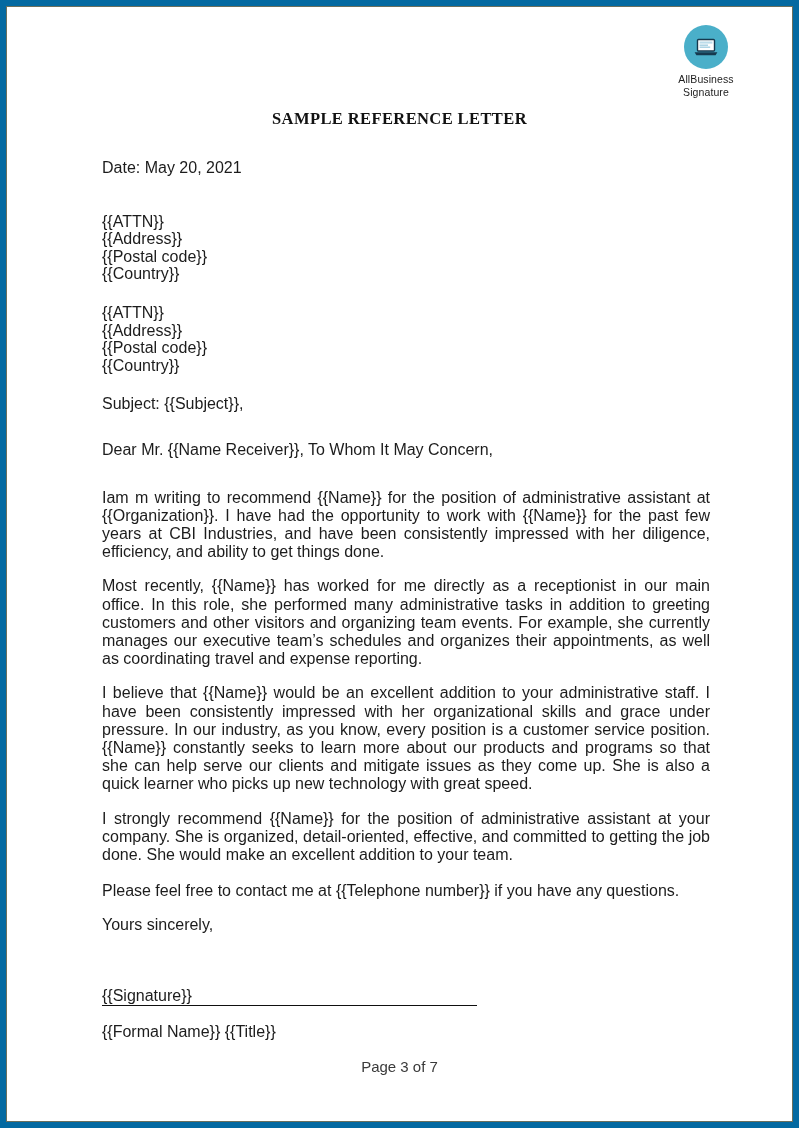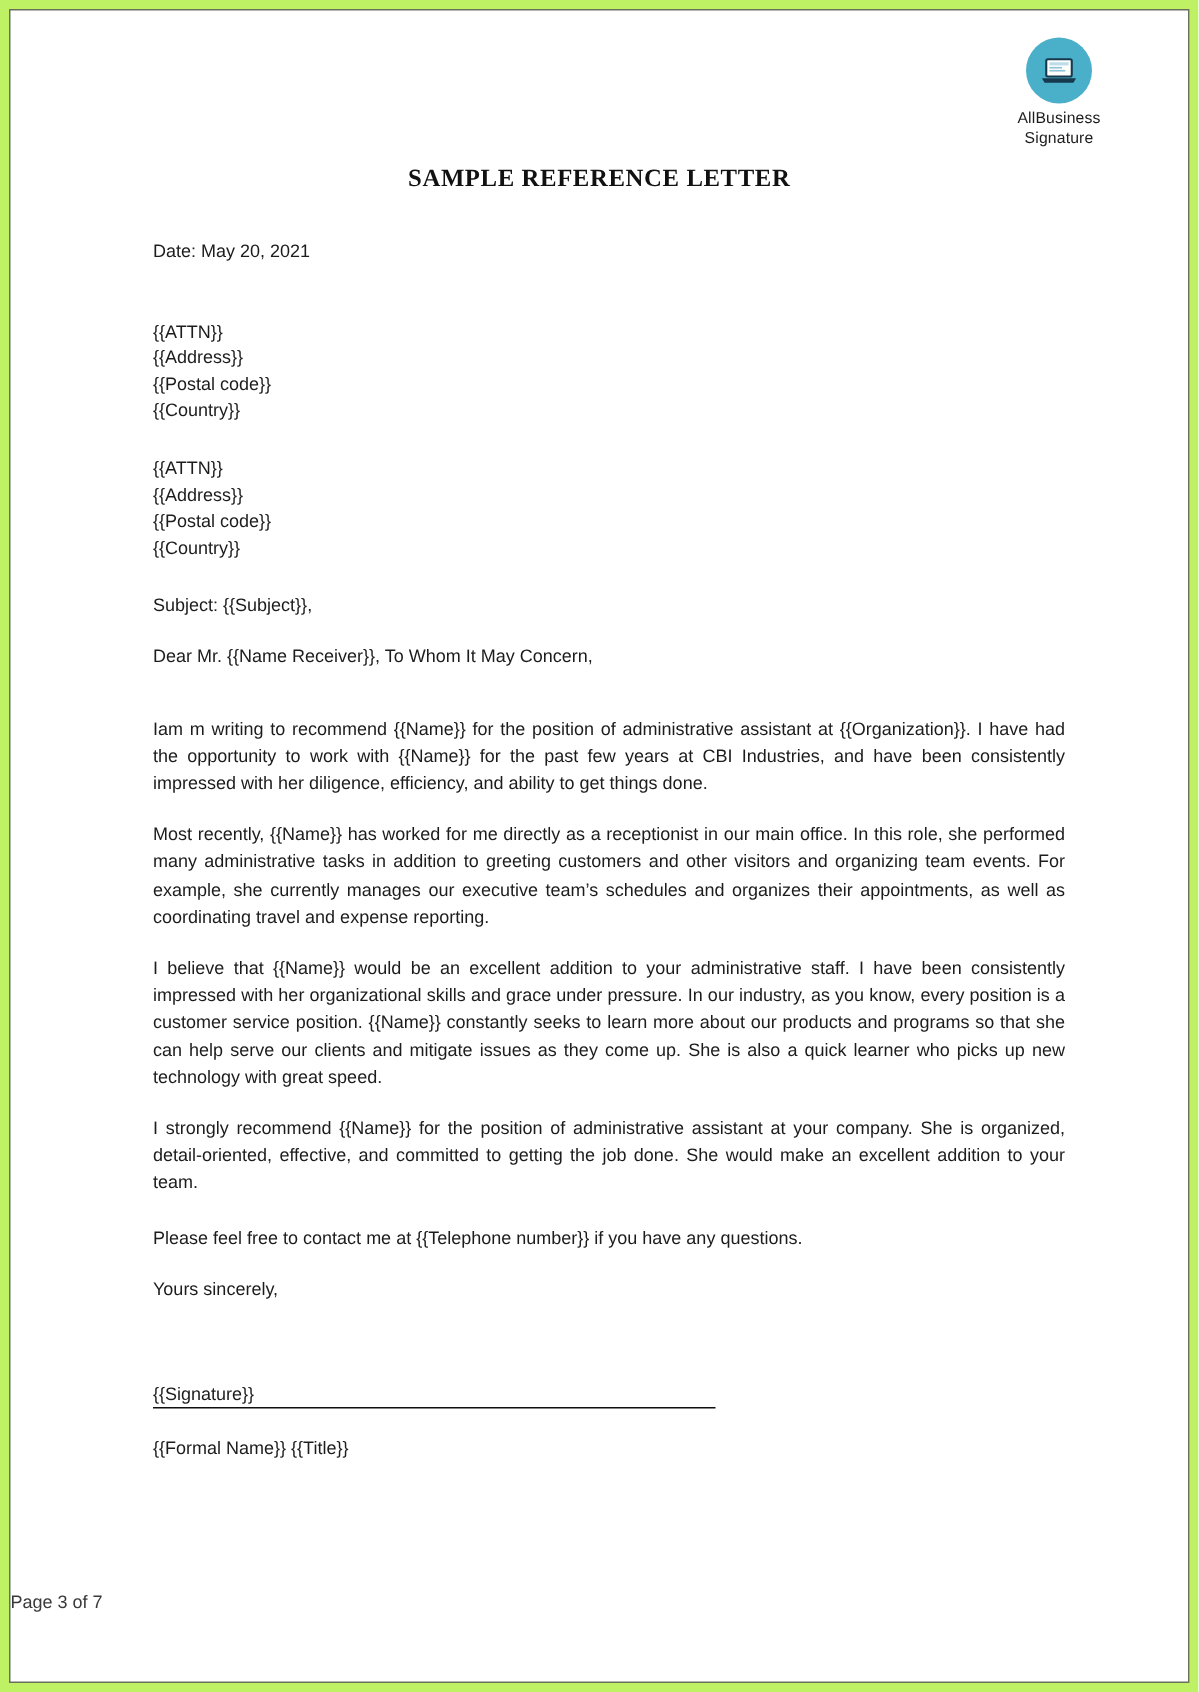"AllBusiness" .page { background: #bef264 -> #0369a1 }
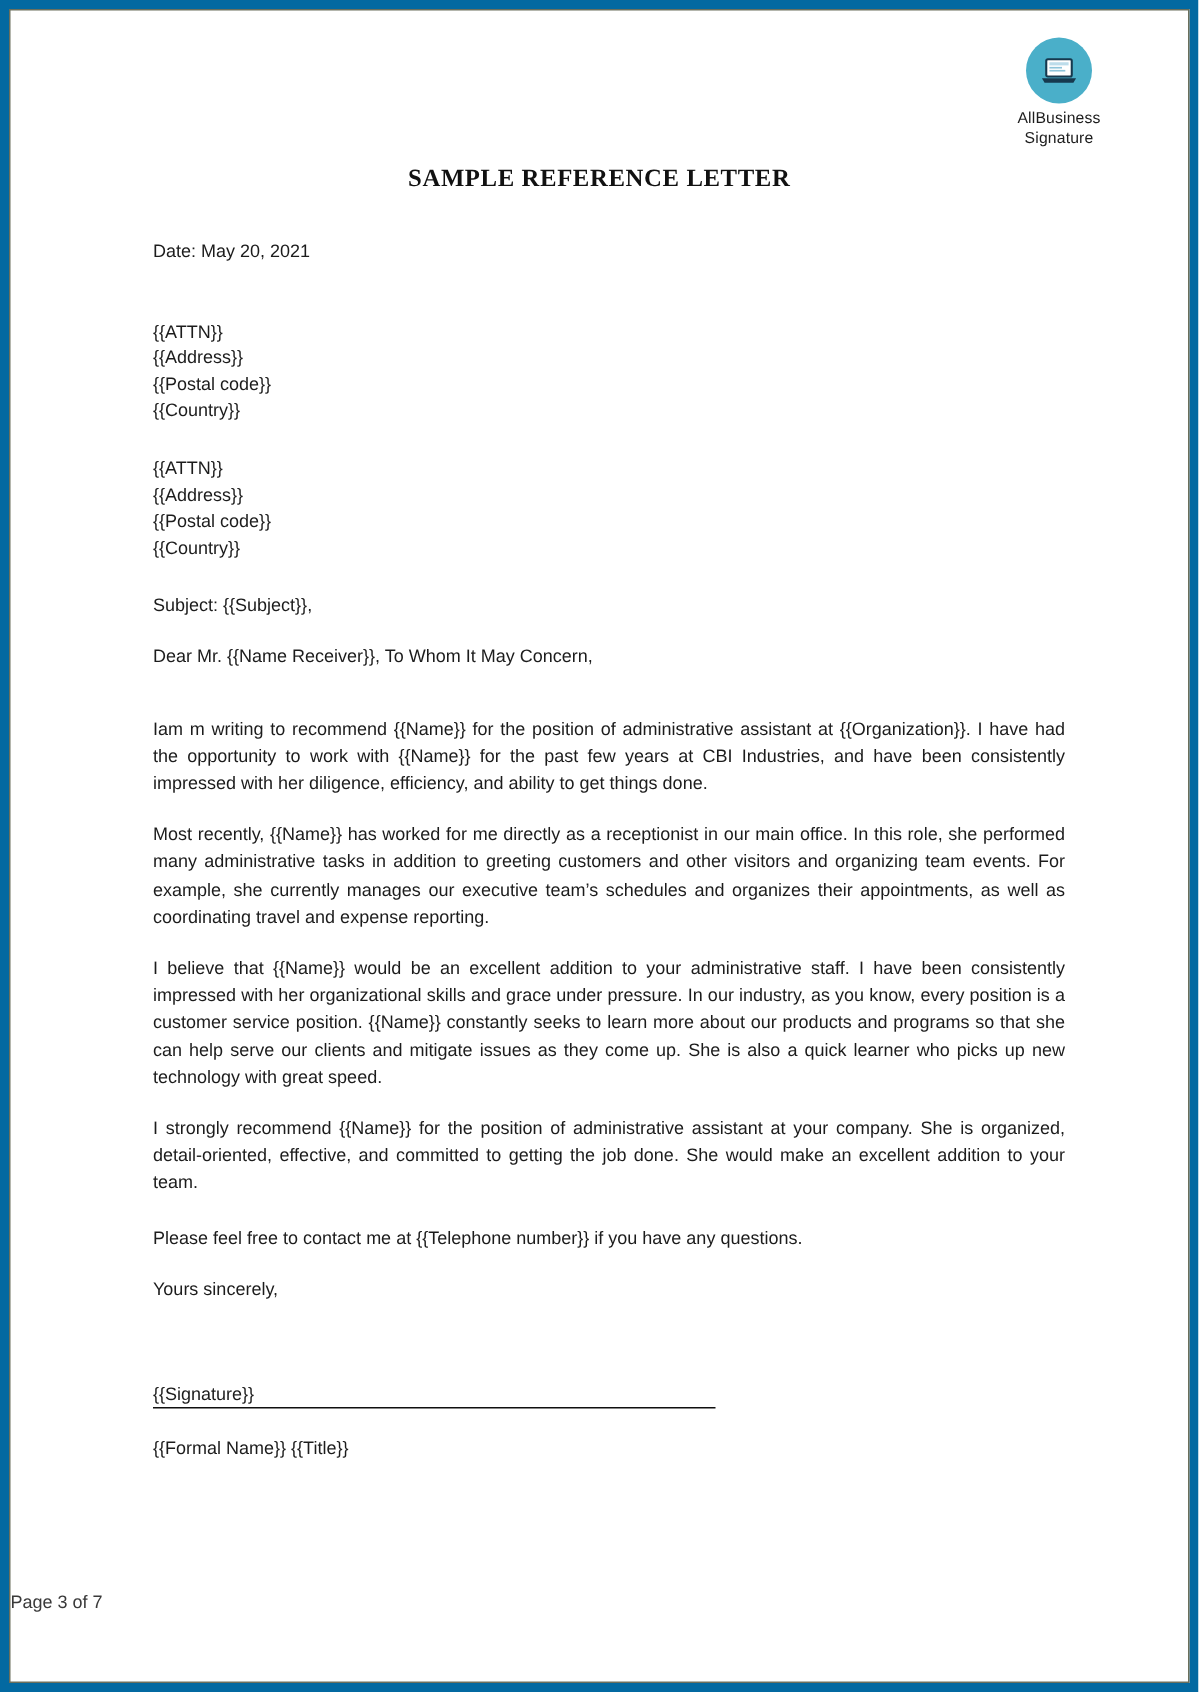"Date: May 20, 2021" .letter { font-size: 12px -> 16px }
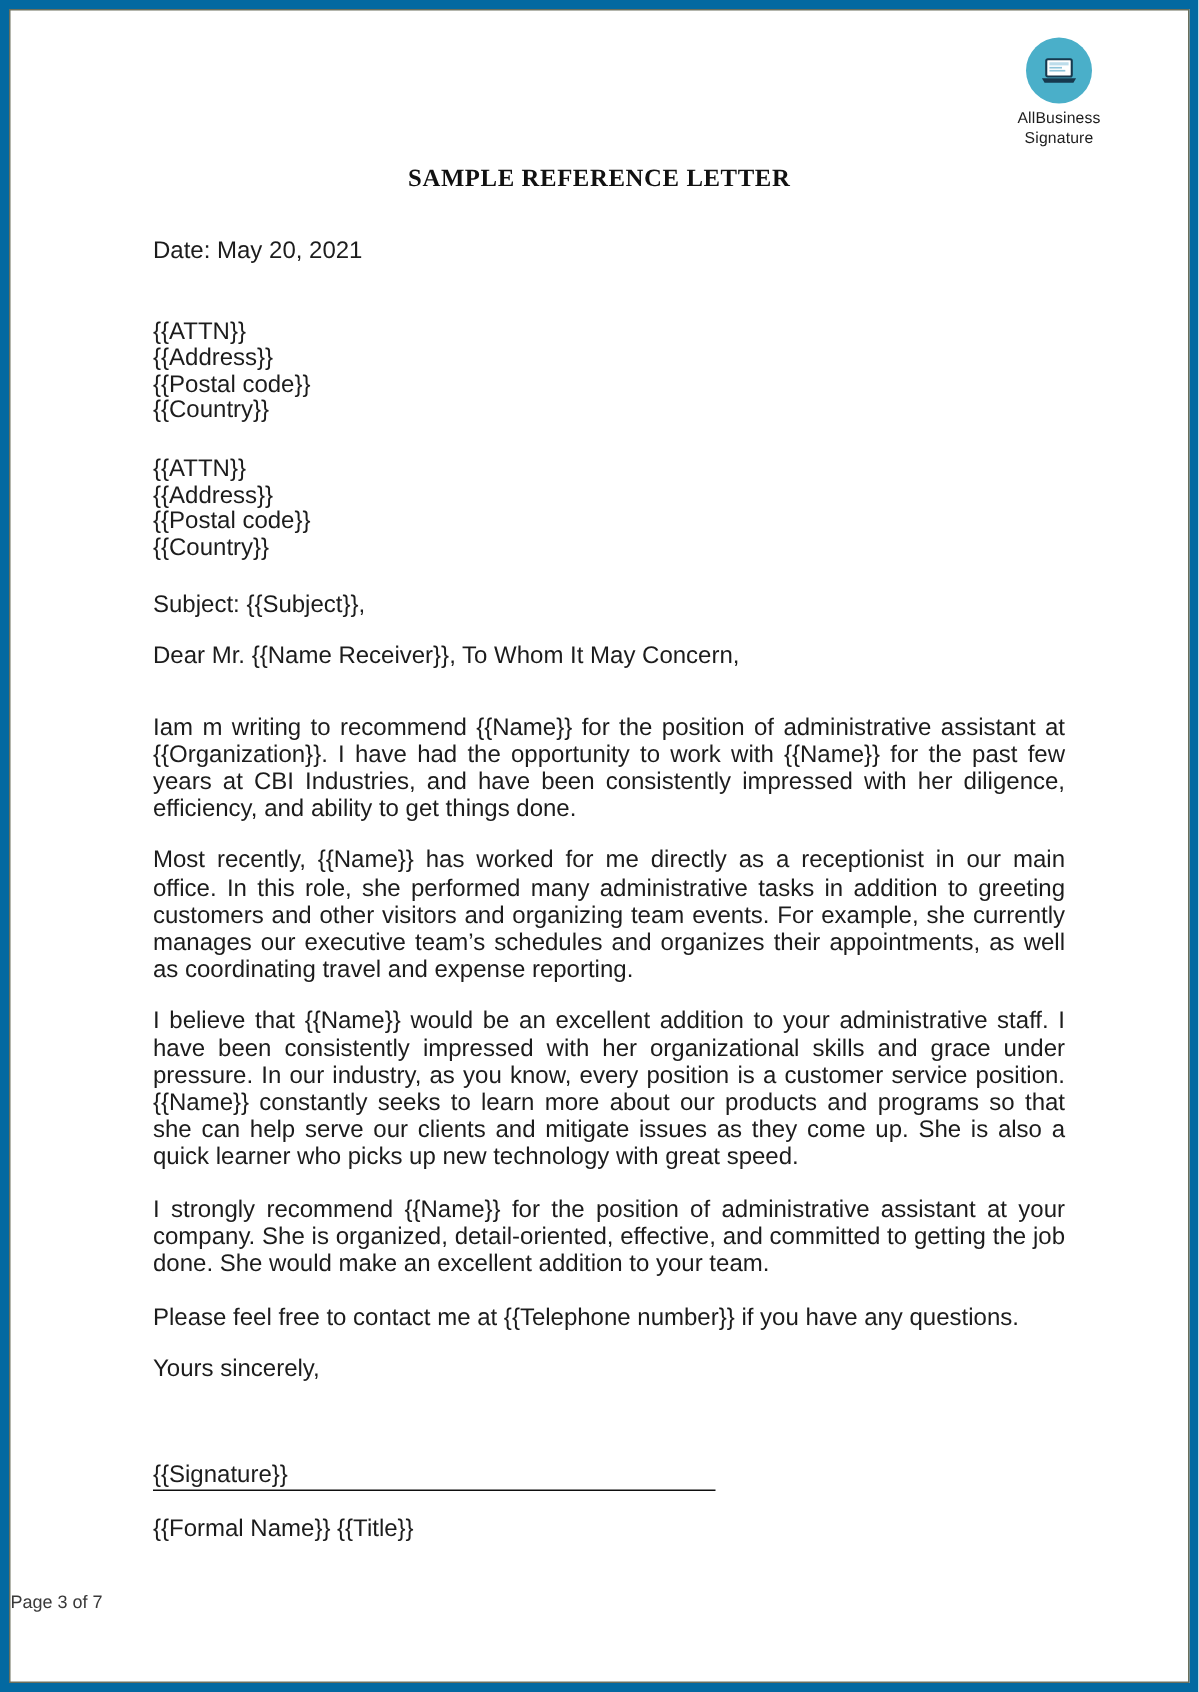"Subject: {{Subject}}," .subject-line { margin-bottom: 16px -> 28px }
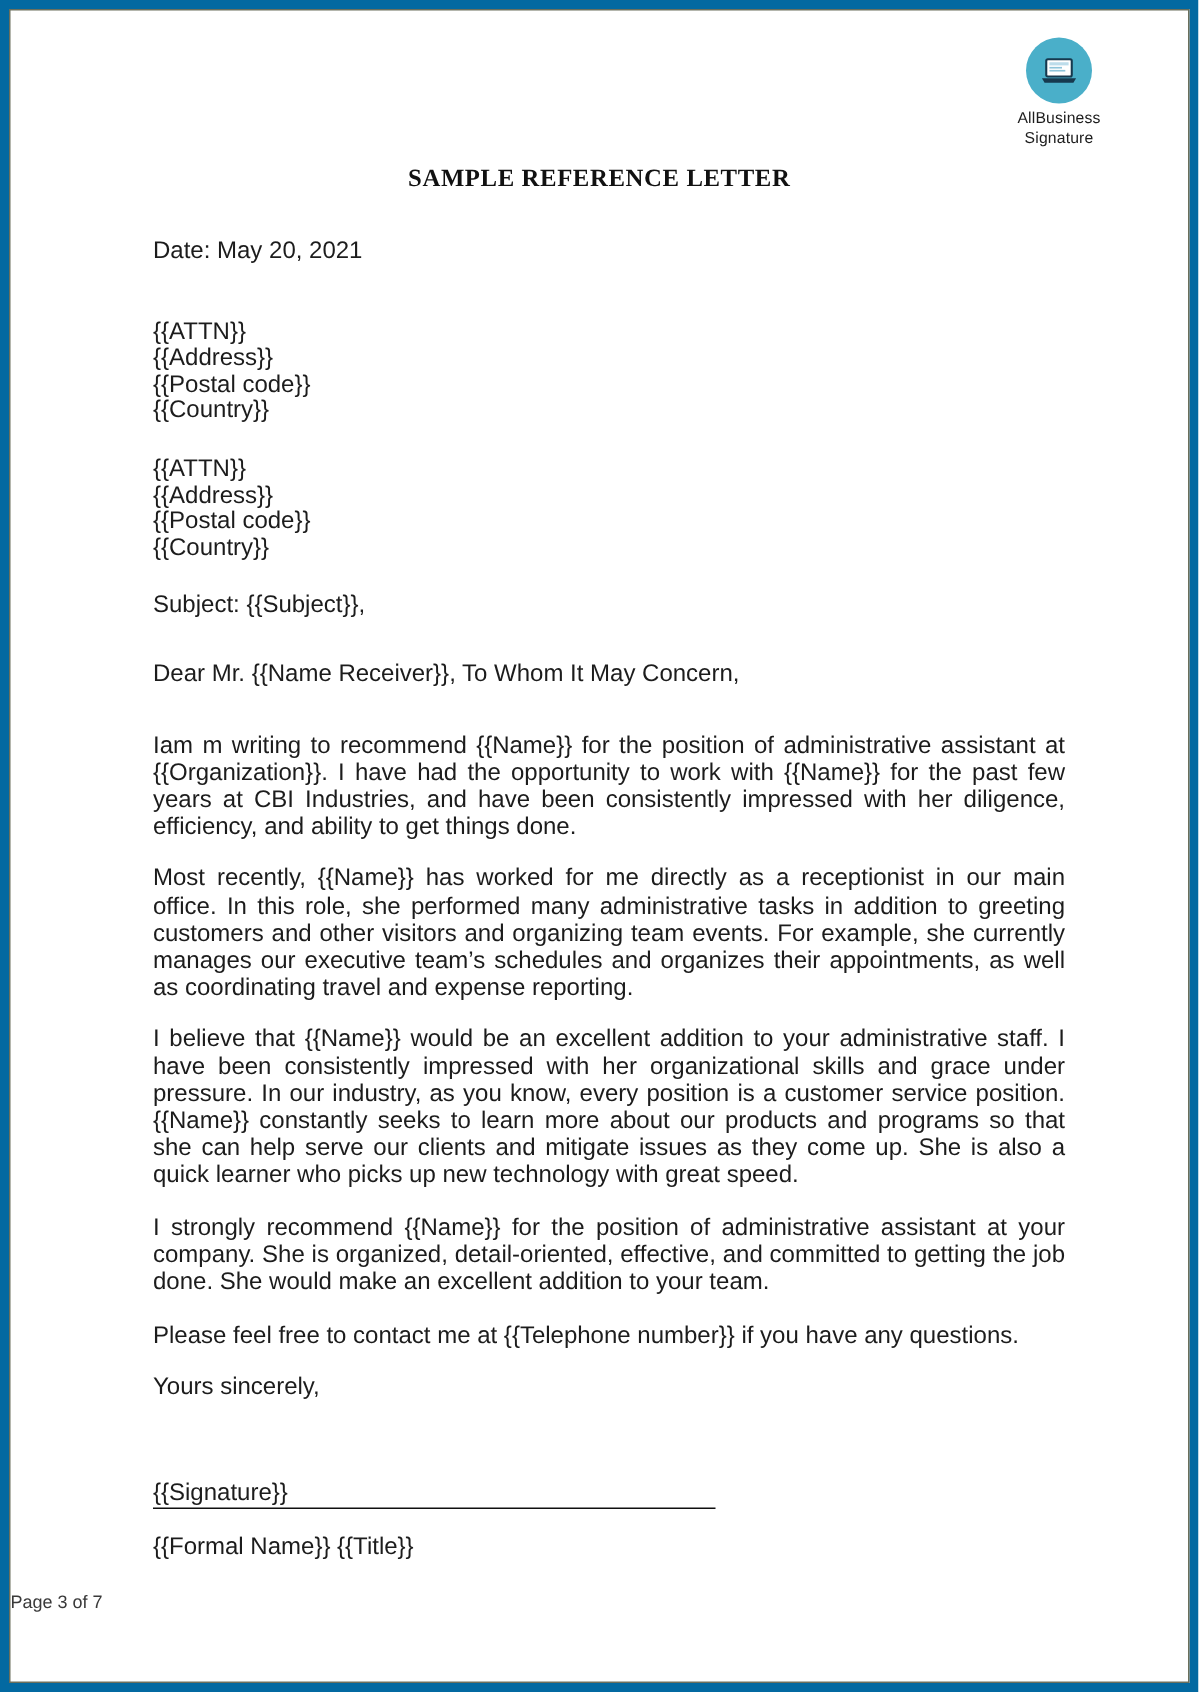"Page 3 of 7" .footer { font-size: 12px -> 15px; text-align: none -> center }
